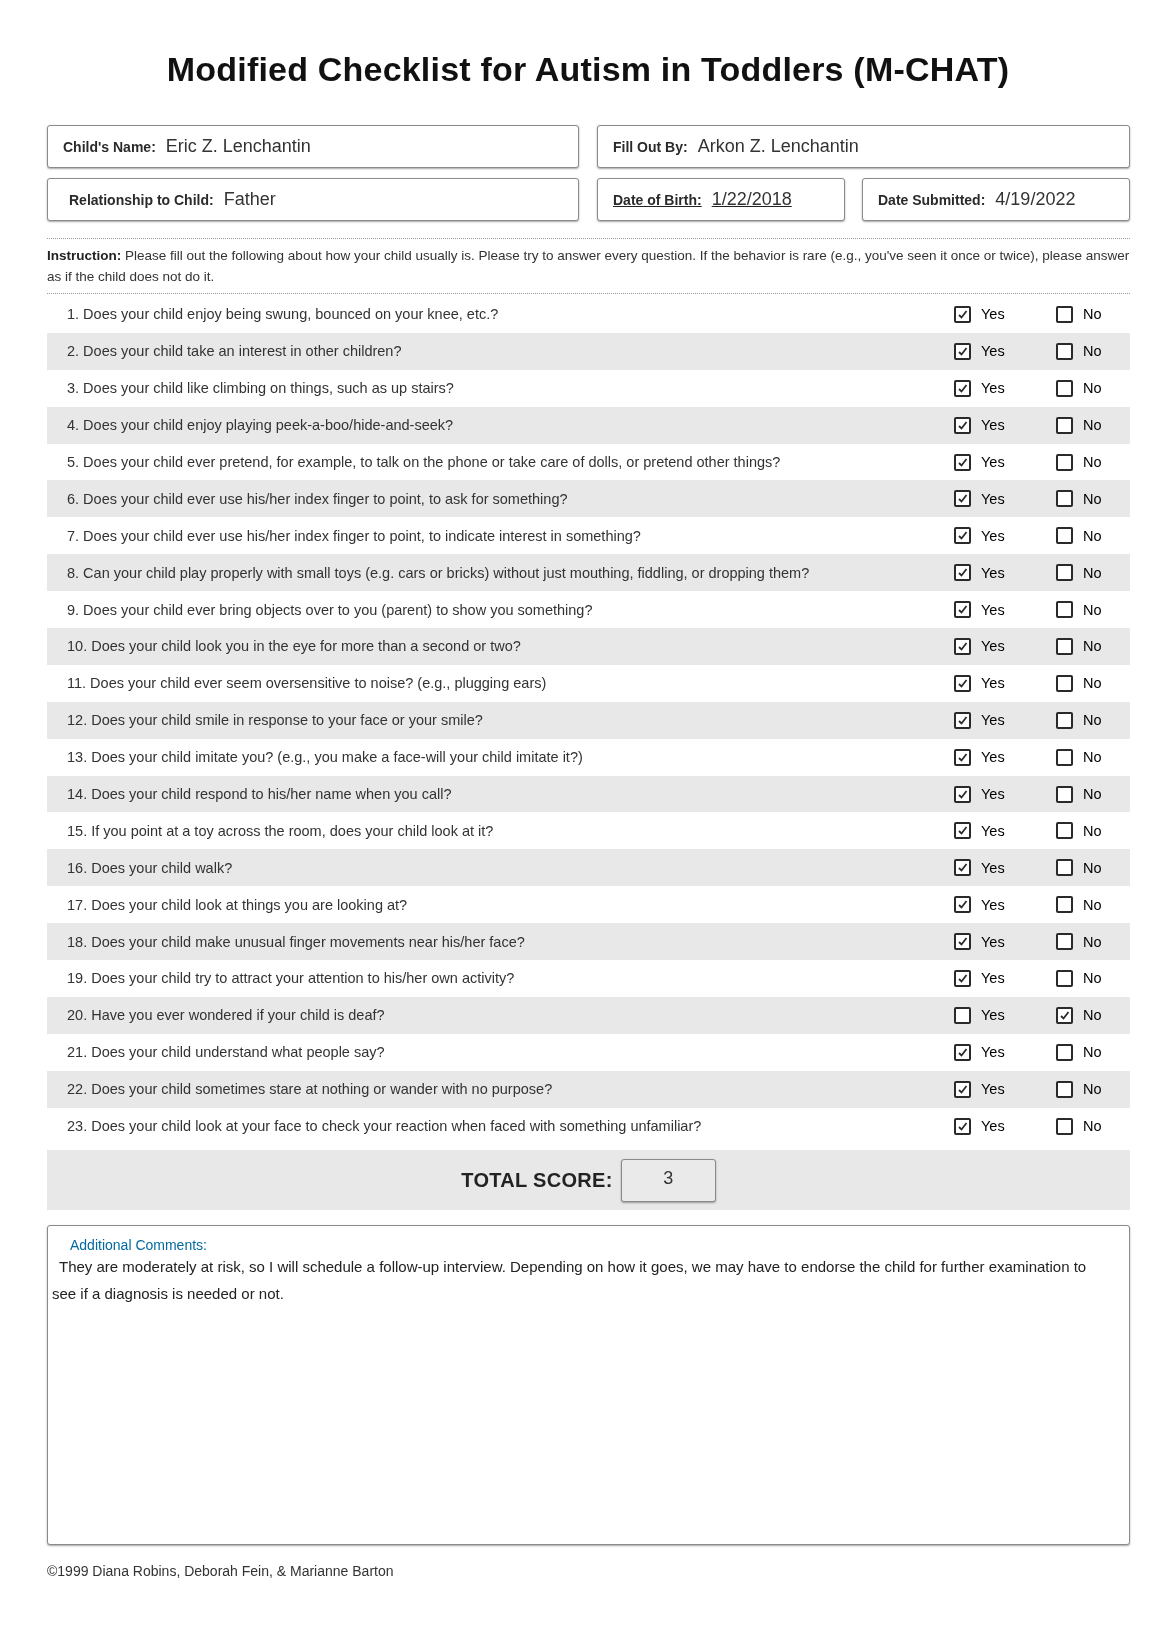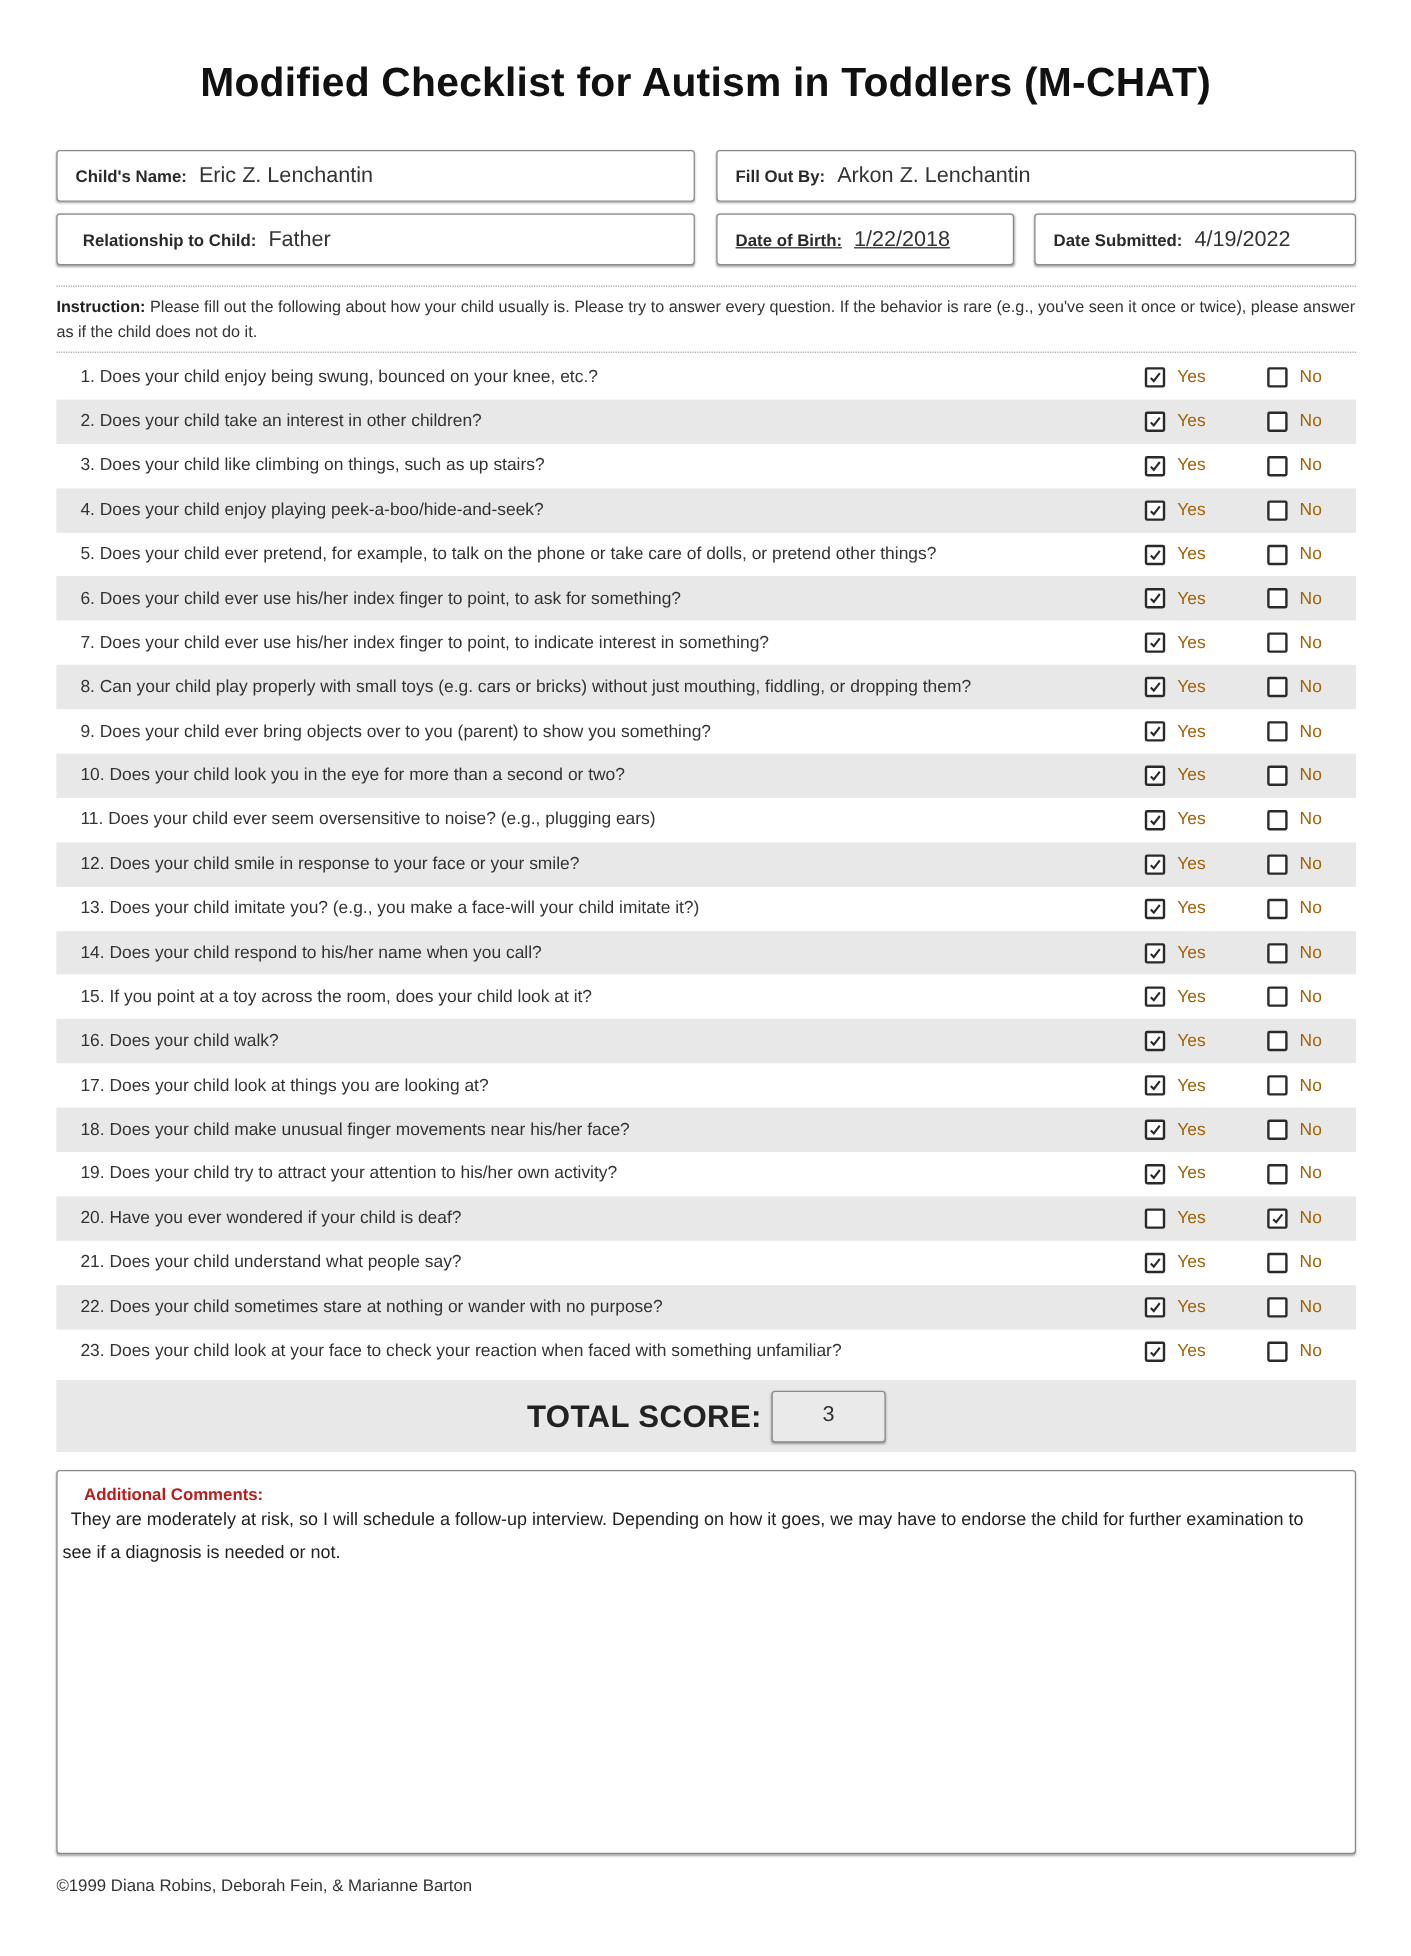"Yes" .opt { color: #a16207 -> #000000 }
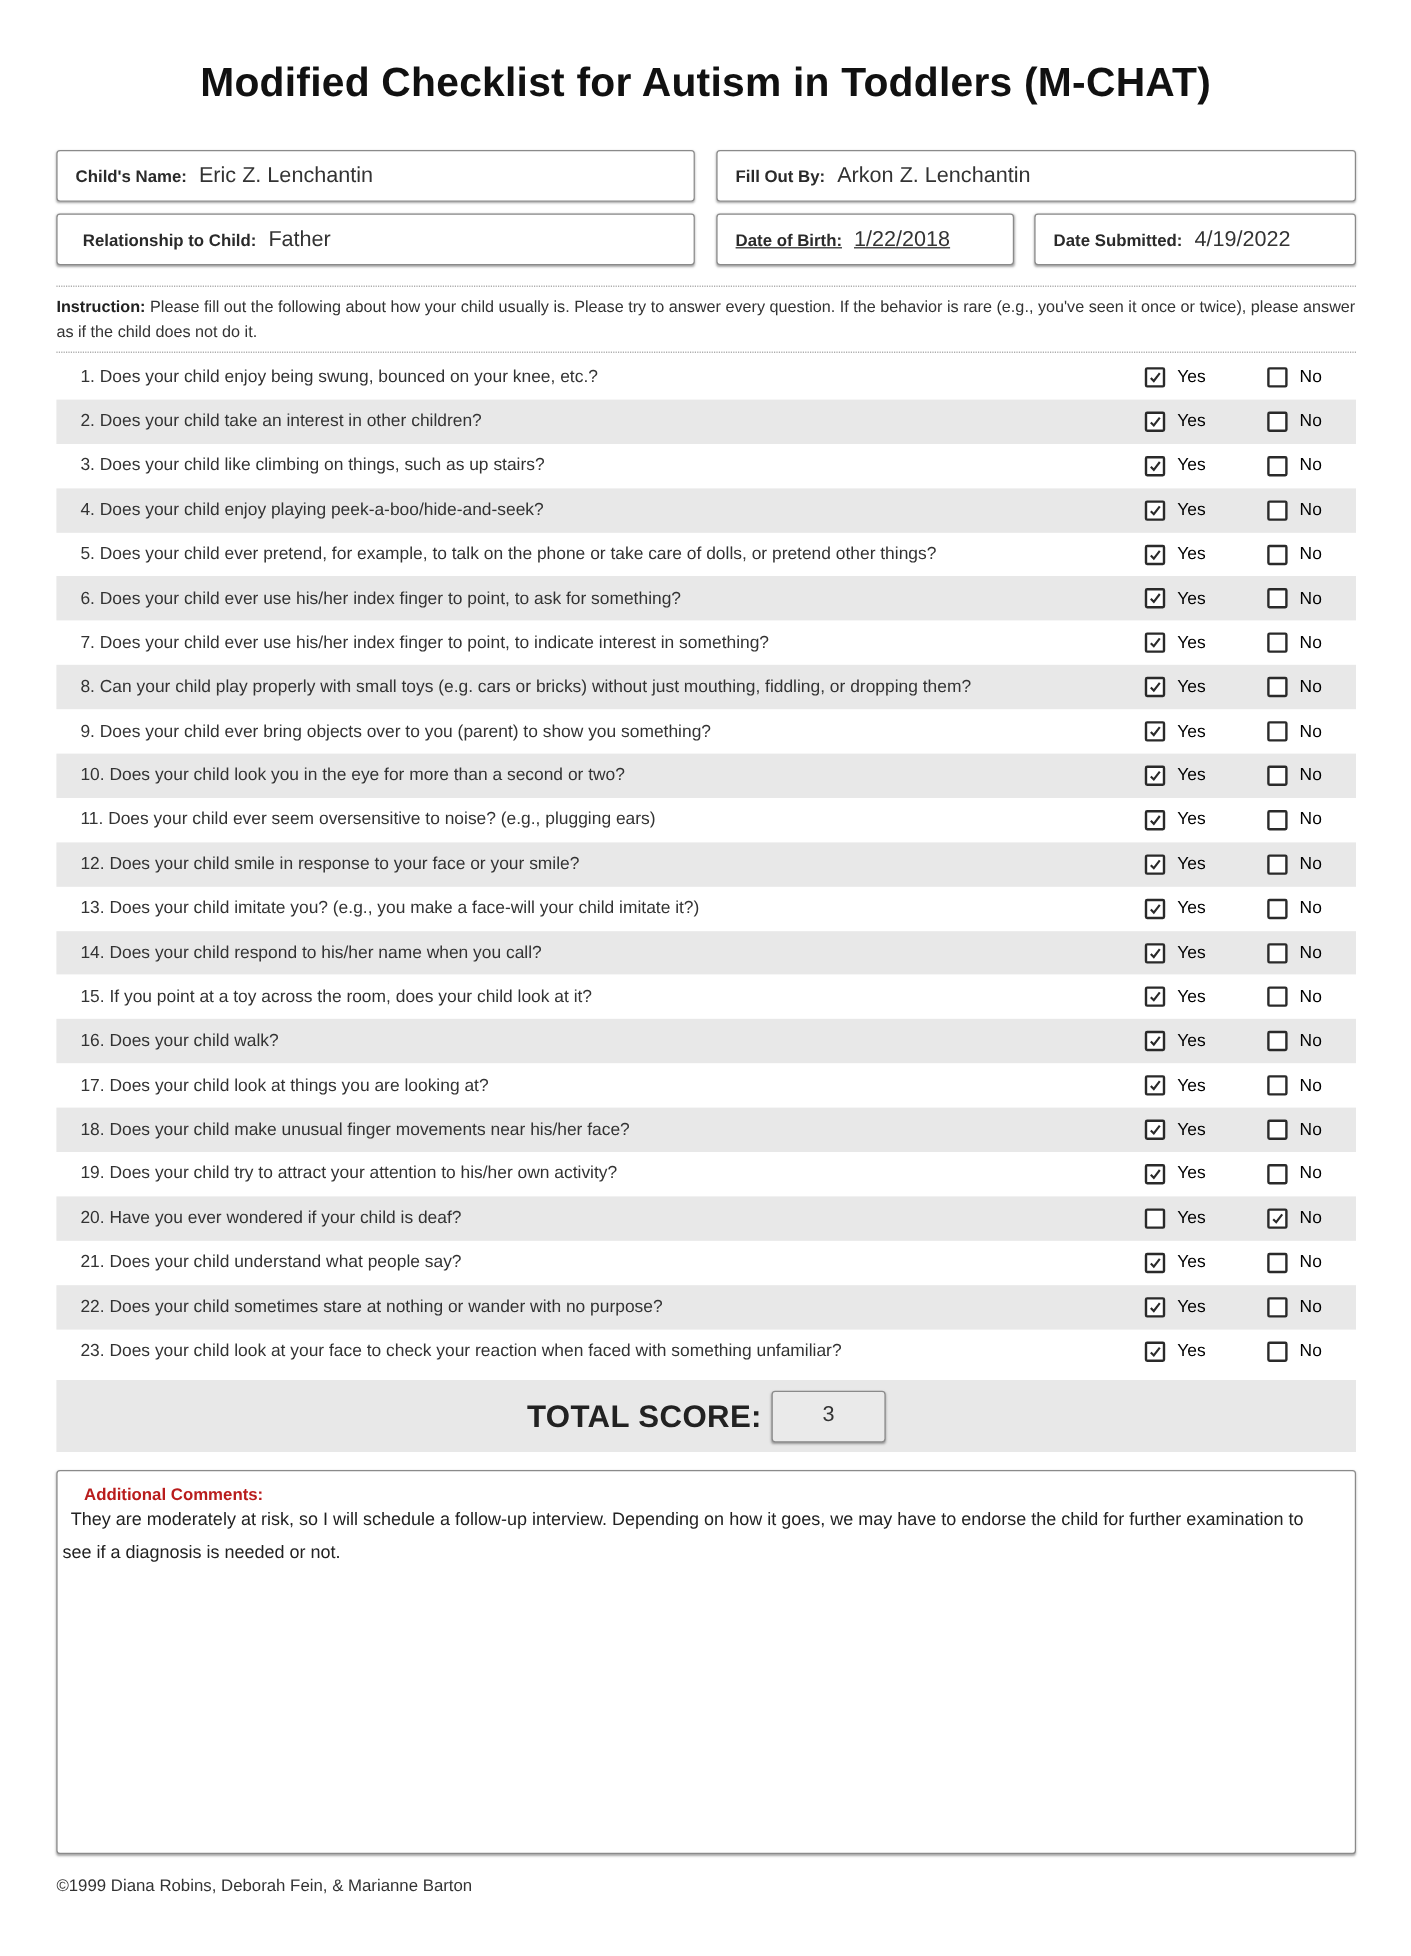"TOTAL SCORE:" .scorelbl { font-size: 26px -> 20px }
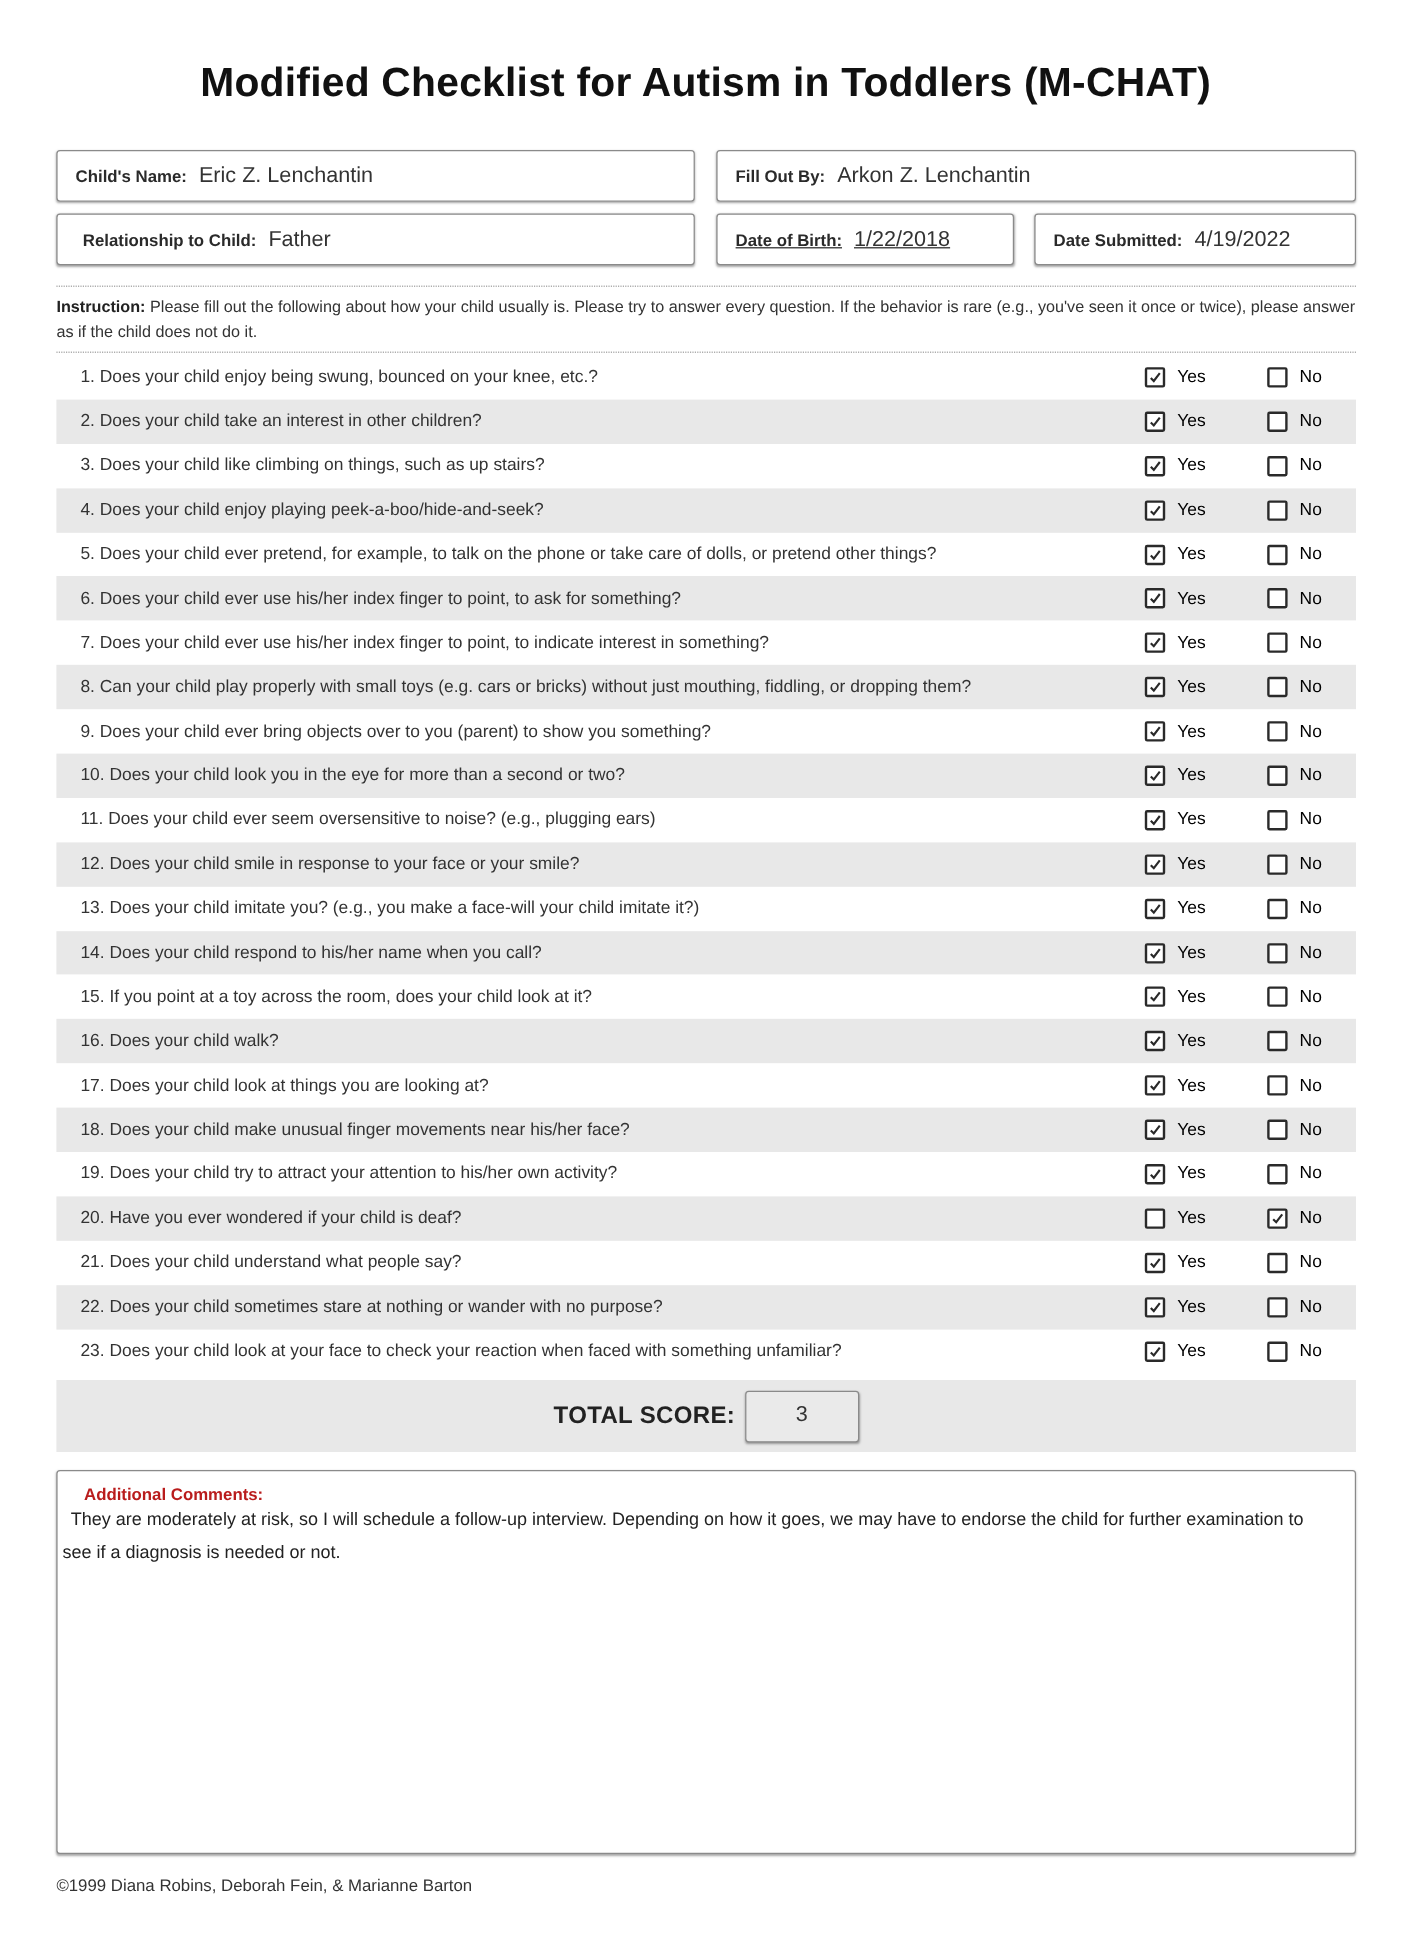"Additional Comments:" .comments .clbl { color: #b91c1c -> #0369a1; font-weight: bold -> normal }
